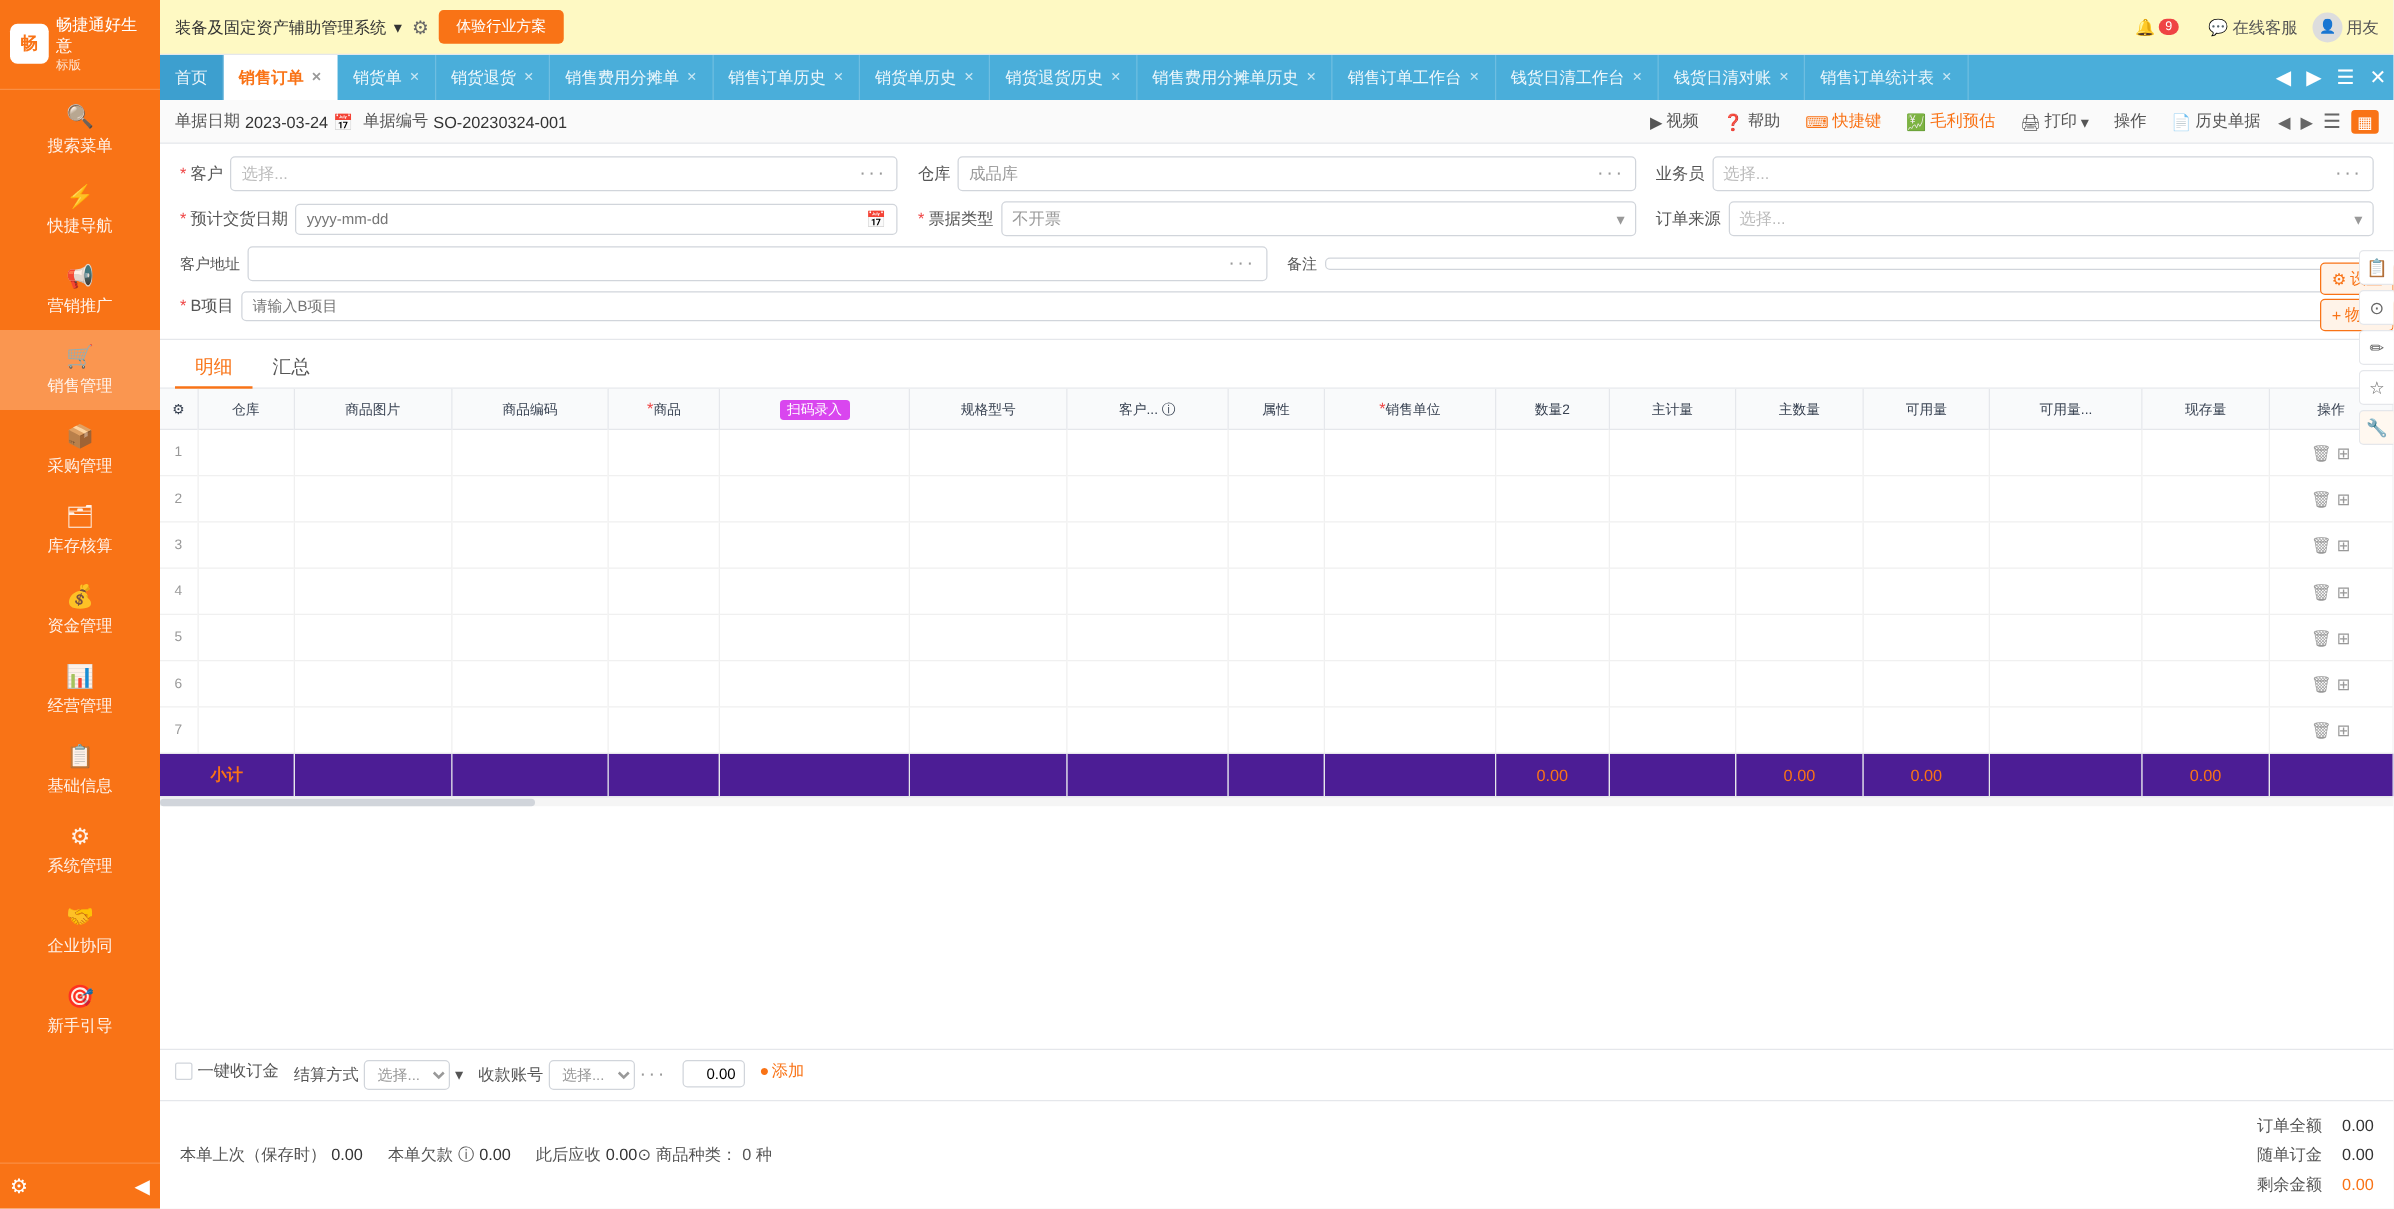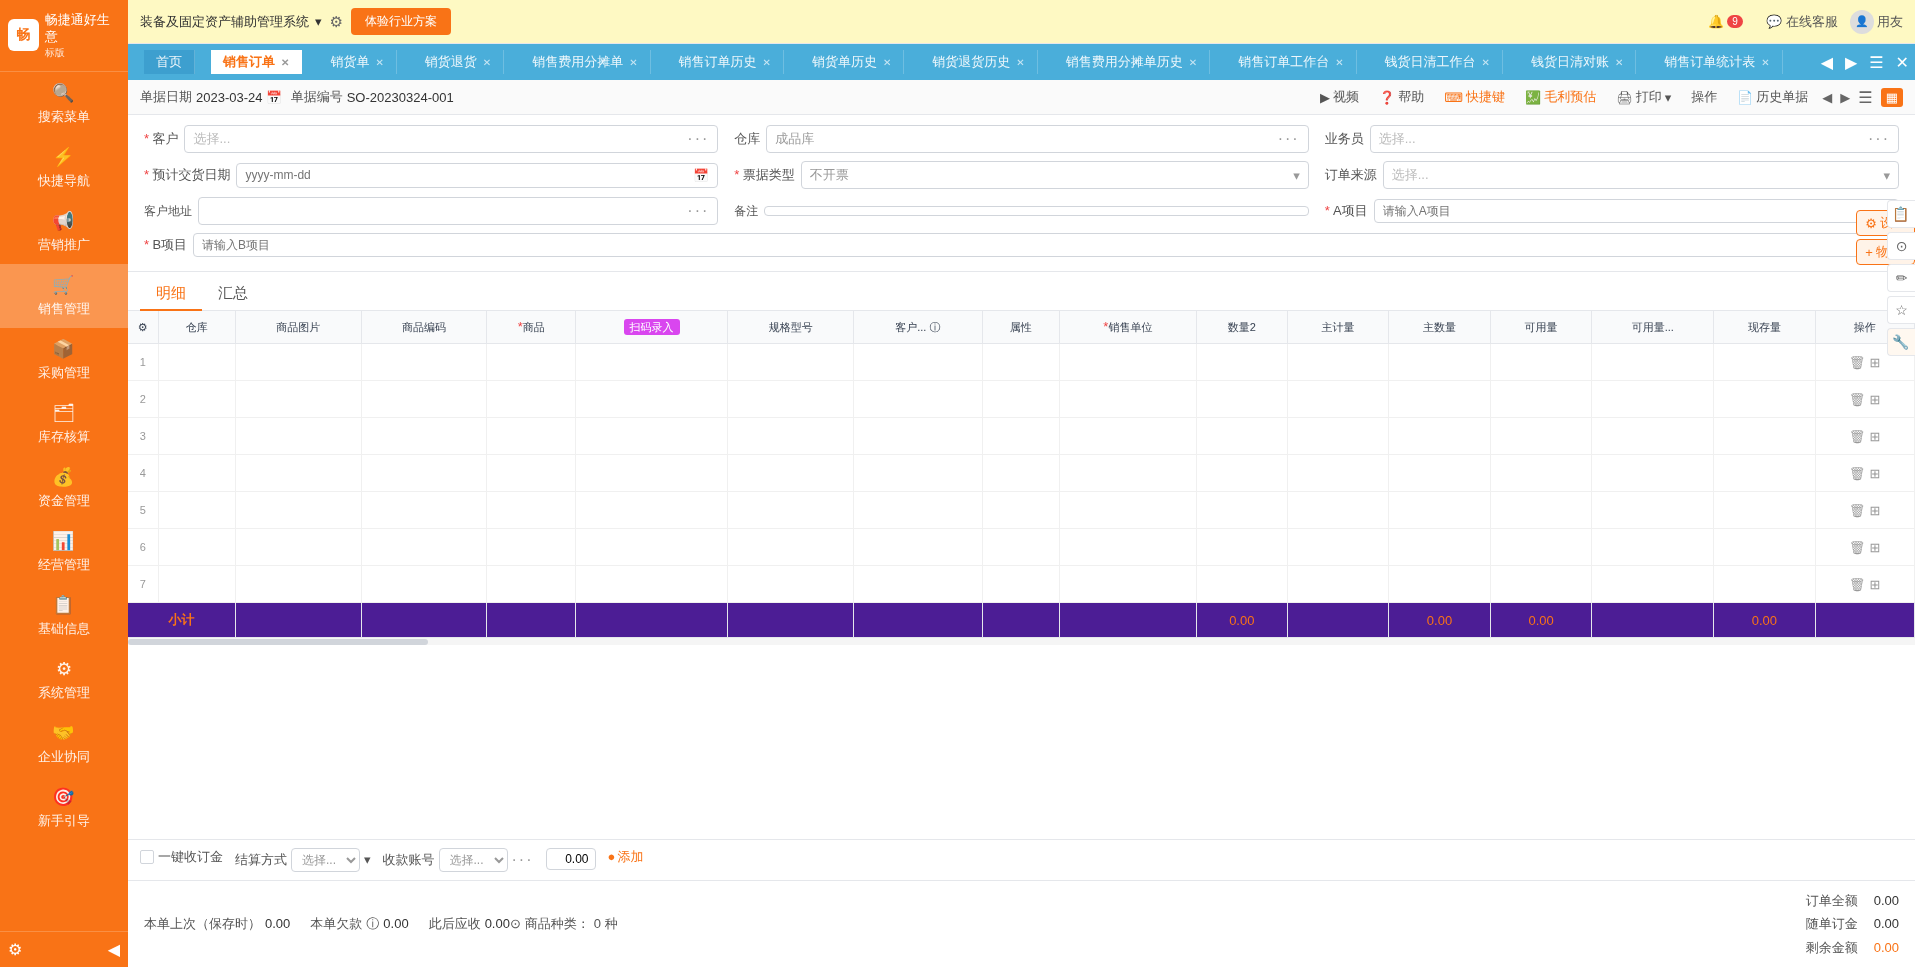"首页" .tab { height: 24px -> 36px; margin-left: 16px -> none }
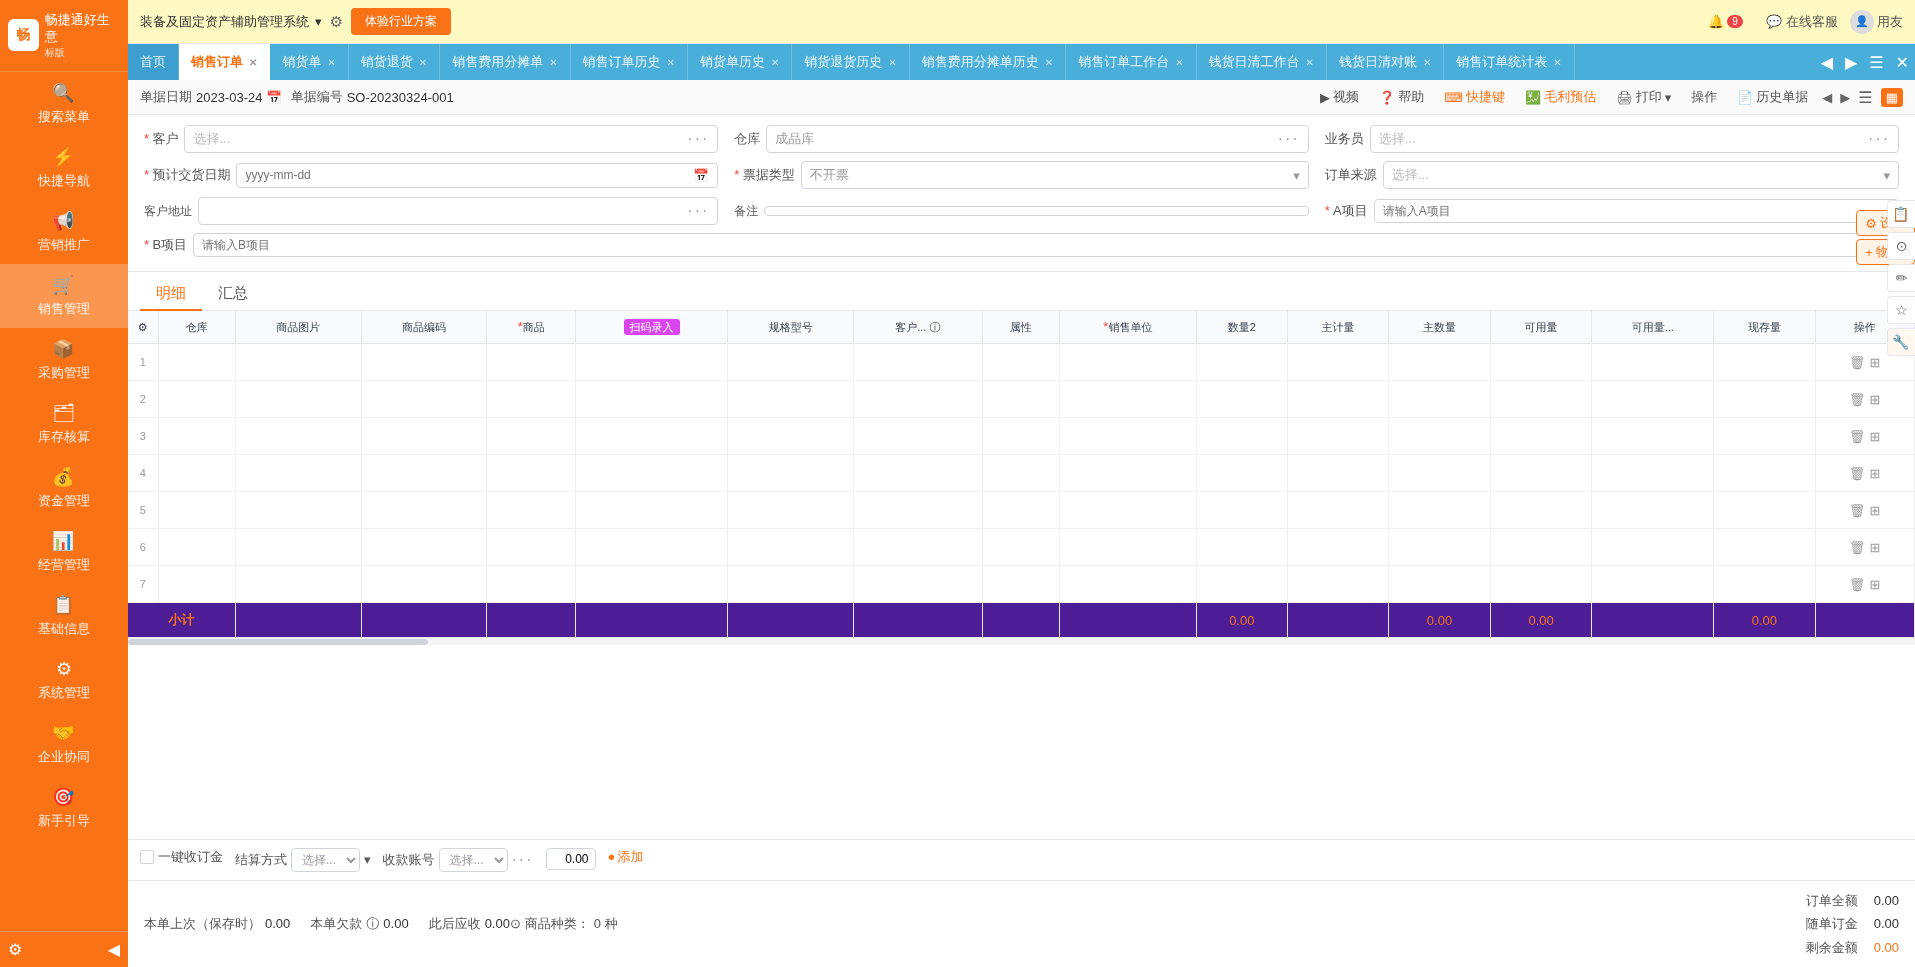"* A项目" div.form-field { html: <div> <label><span>*</span> <span>A项目</span></label> <div> <input> </div> </div> -> none }
